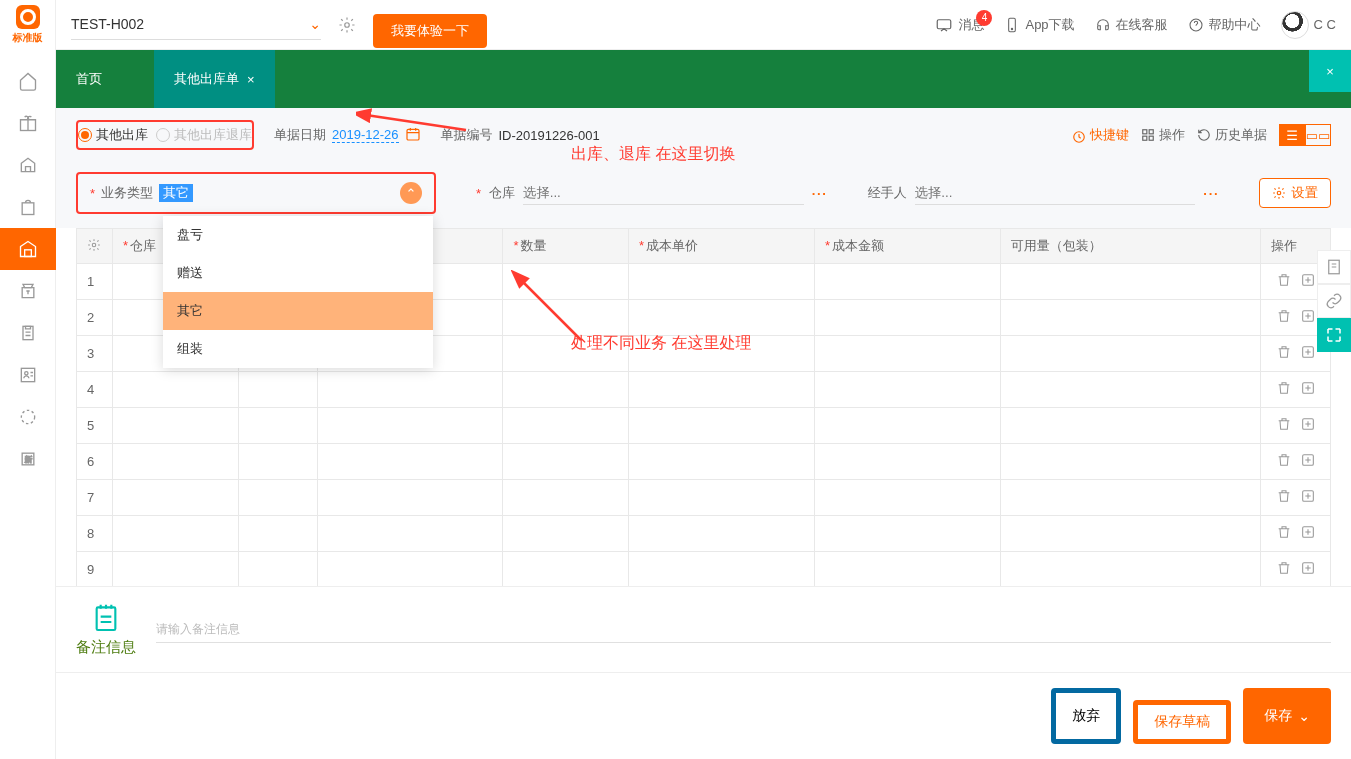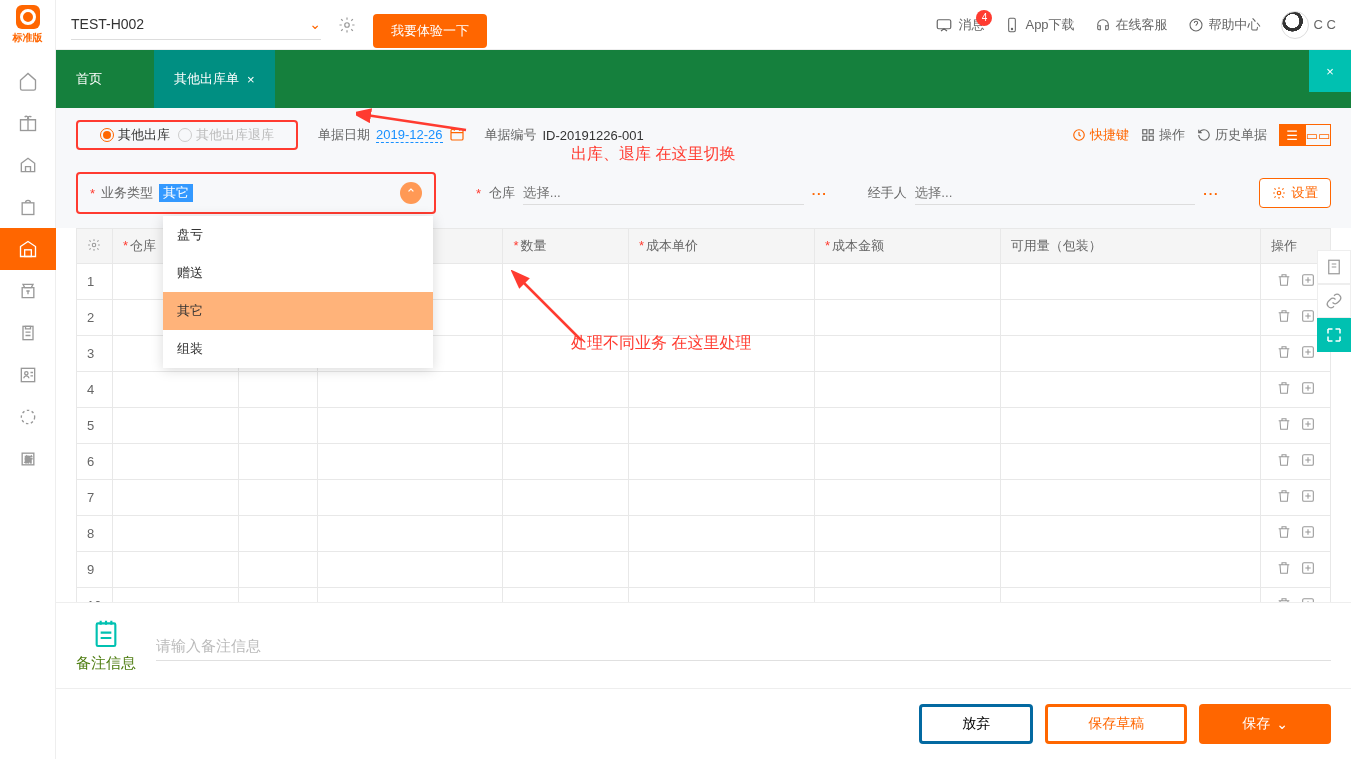"其他出库" .radio-group { padding: 4px 22px -> 4px 0 }
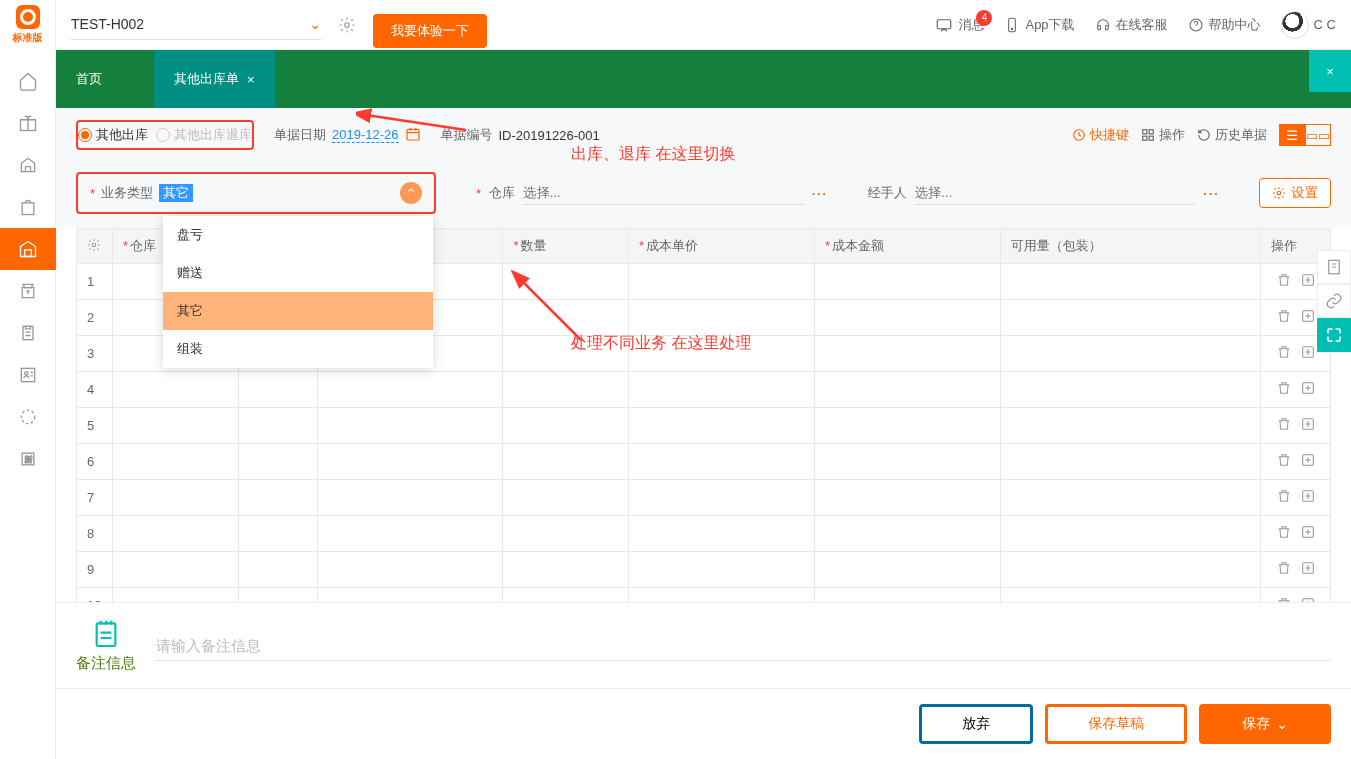"快捷键" .link-btn.orange { align-items: none -> flex-end }
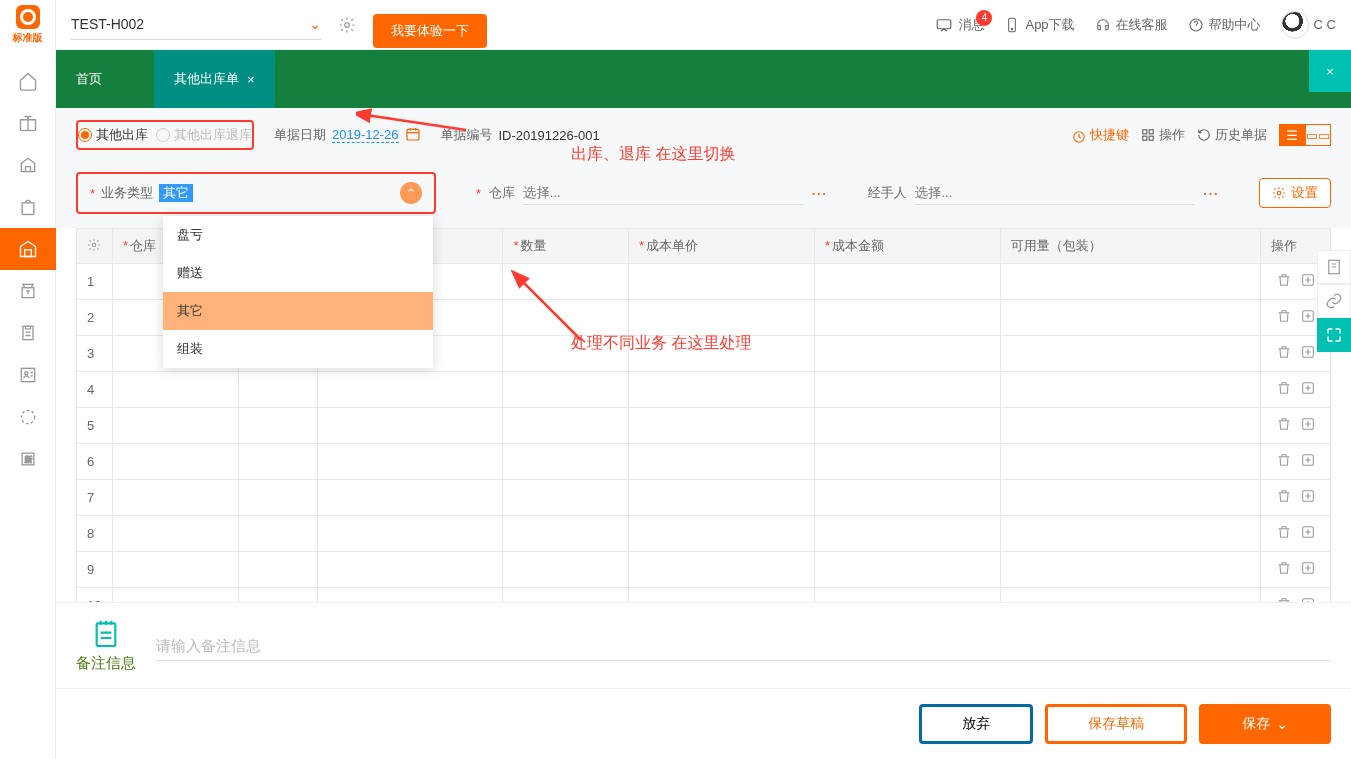"请输入备注信息" .remark-input { font-size: 15px -> 12px }
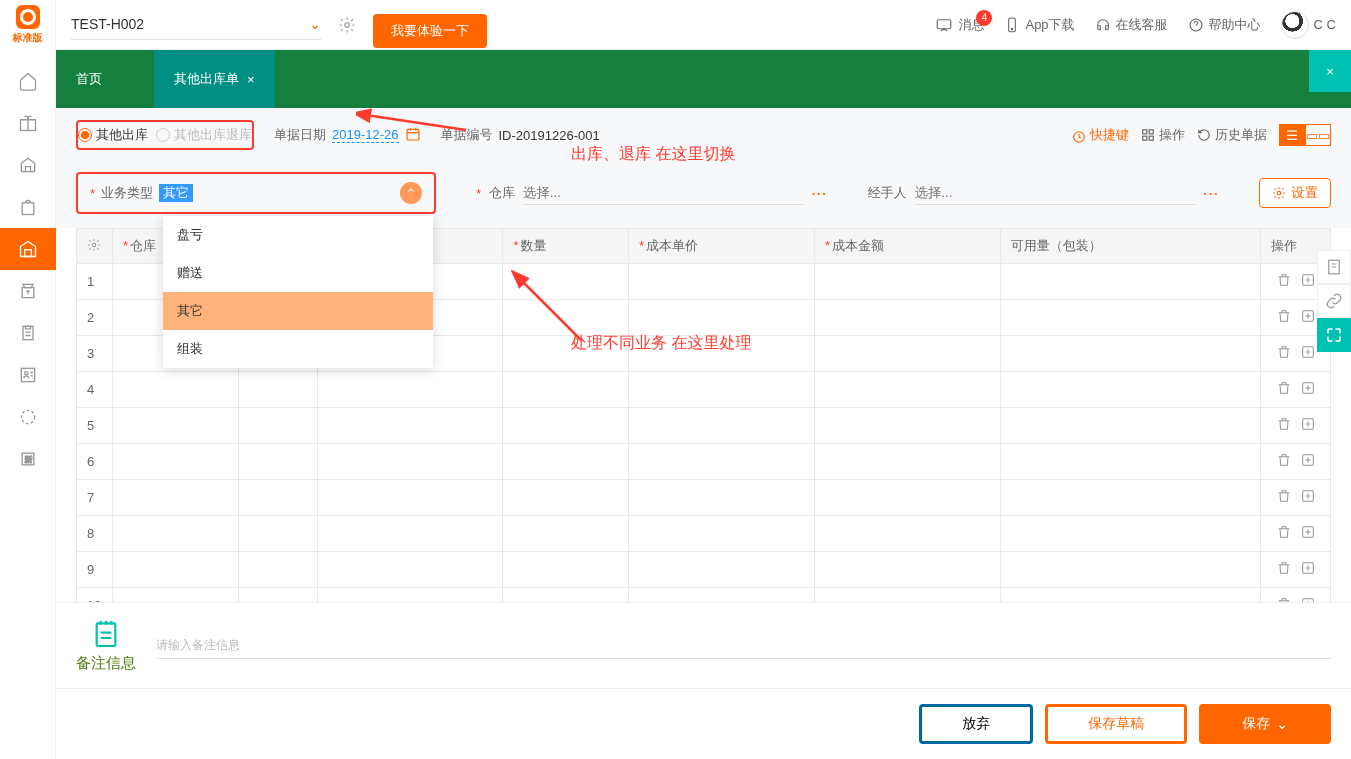"放弃" .btn { border: 3px solid #0369a1 -> 5px solid #0369a1; padding: 8px 40px -> 8px 16px }
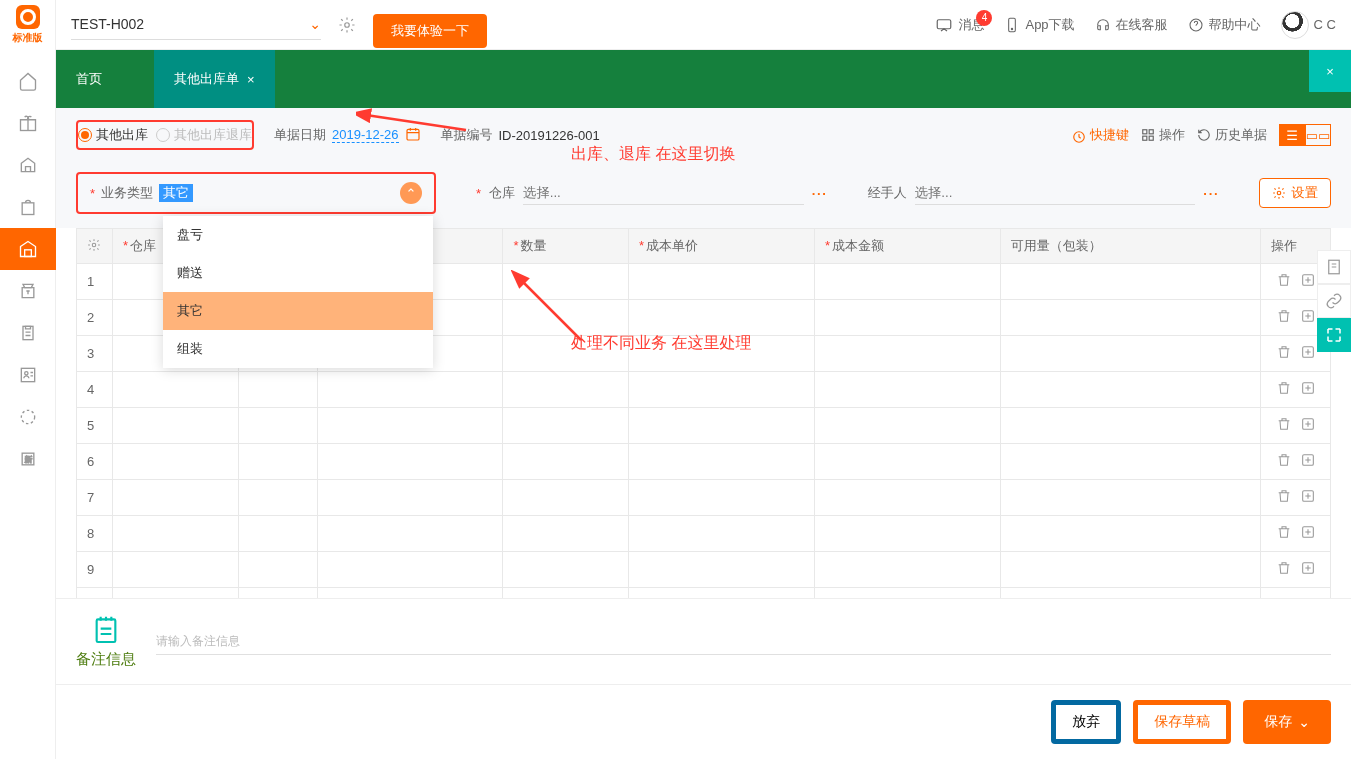"保存草稿" .btn-outline-orange { margin-top: none -> 12px }
